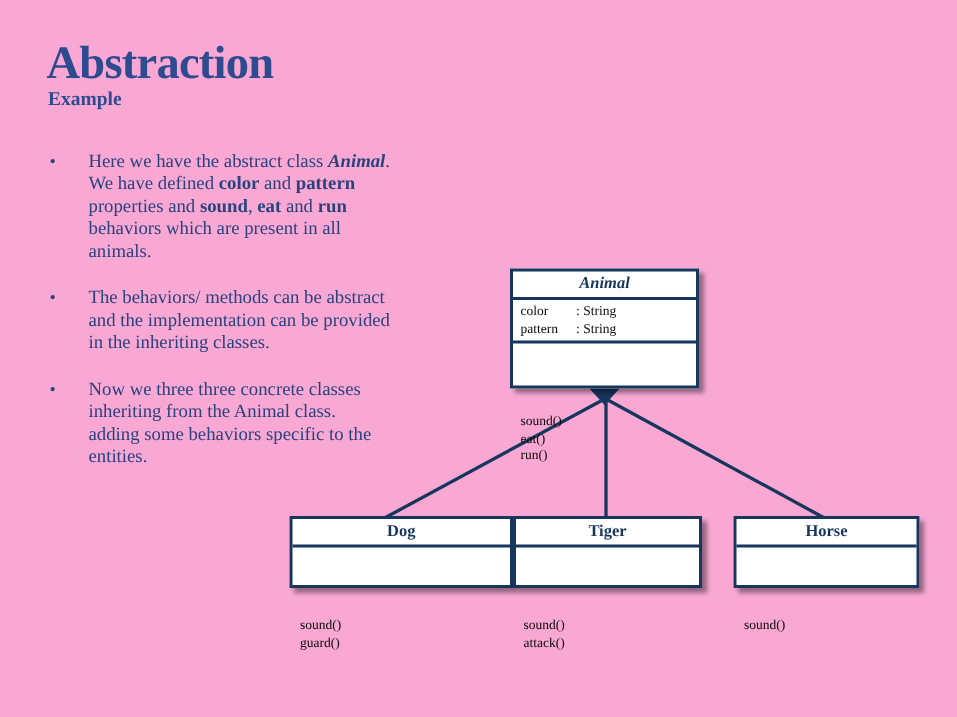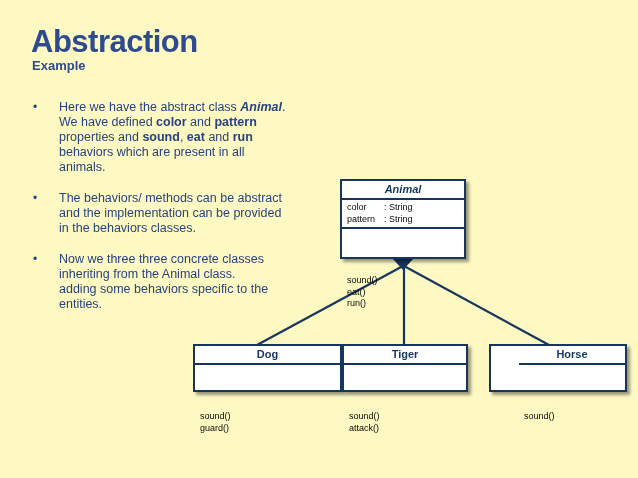"Abstraction" .slide { background: #fef9c3 -> #f9a8d4; font-family: Liberation Sans, sans-serif -> Liberation Serif, serif }
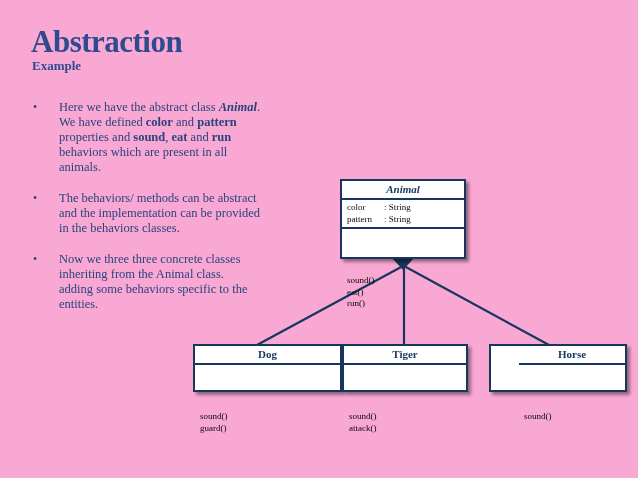"in the behaviors classes." span { text: behaviors -> inheriting }
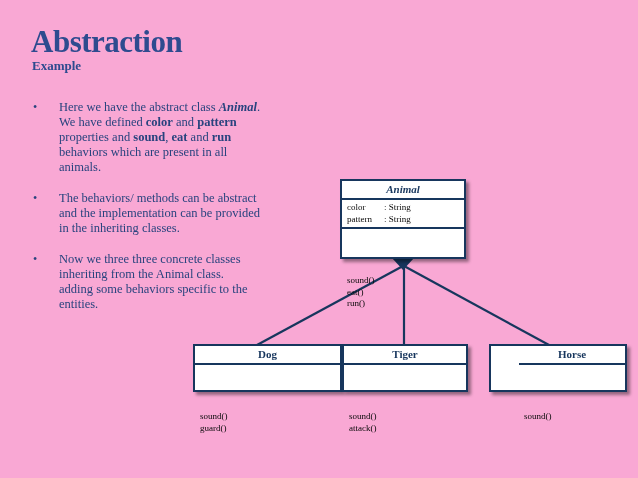"Horse" #horse-box { padding-left: 28px -> none; width: 138px -> 124px }
